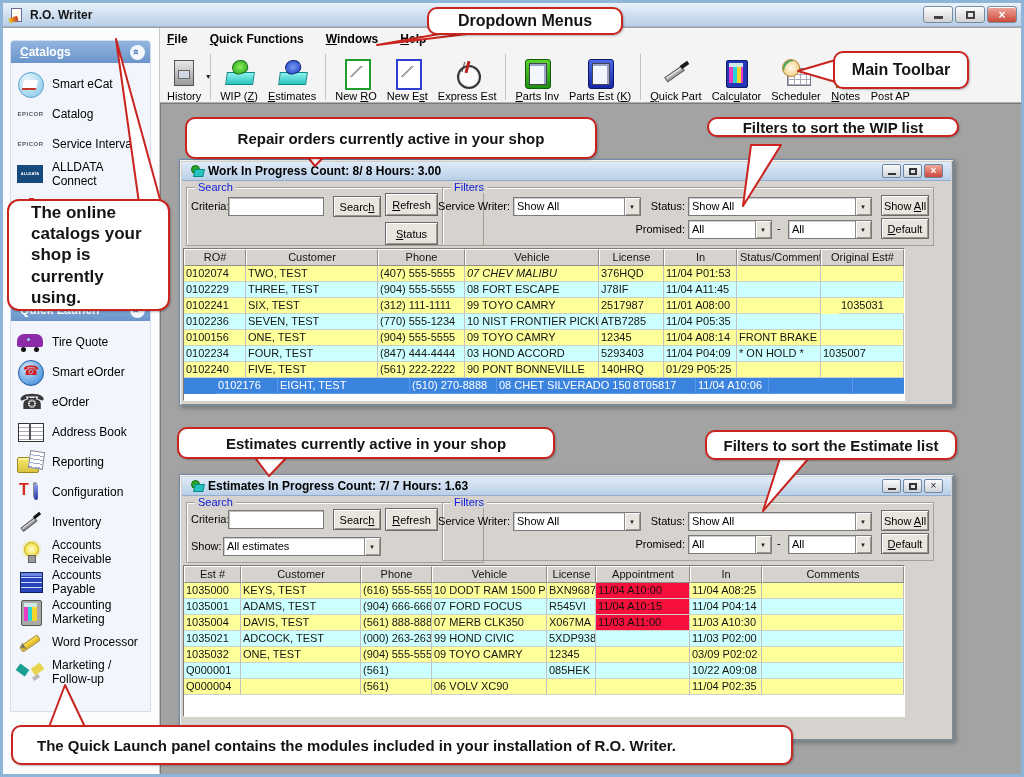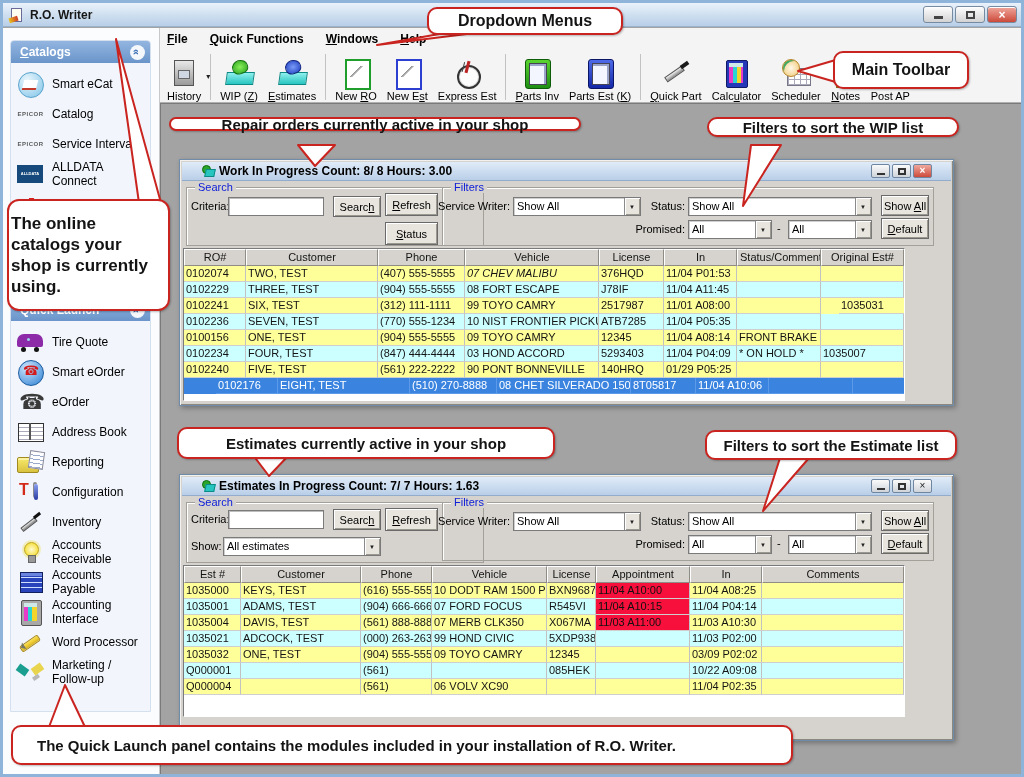"Repair orders currently active in" div.callout { height: 14px -> 42px; left: 166px -> 182px }
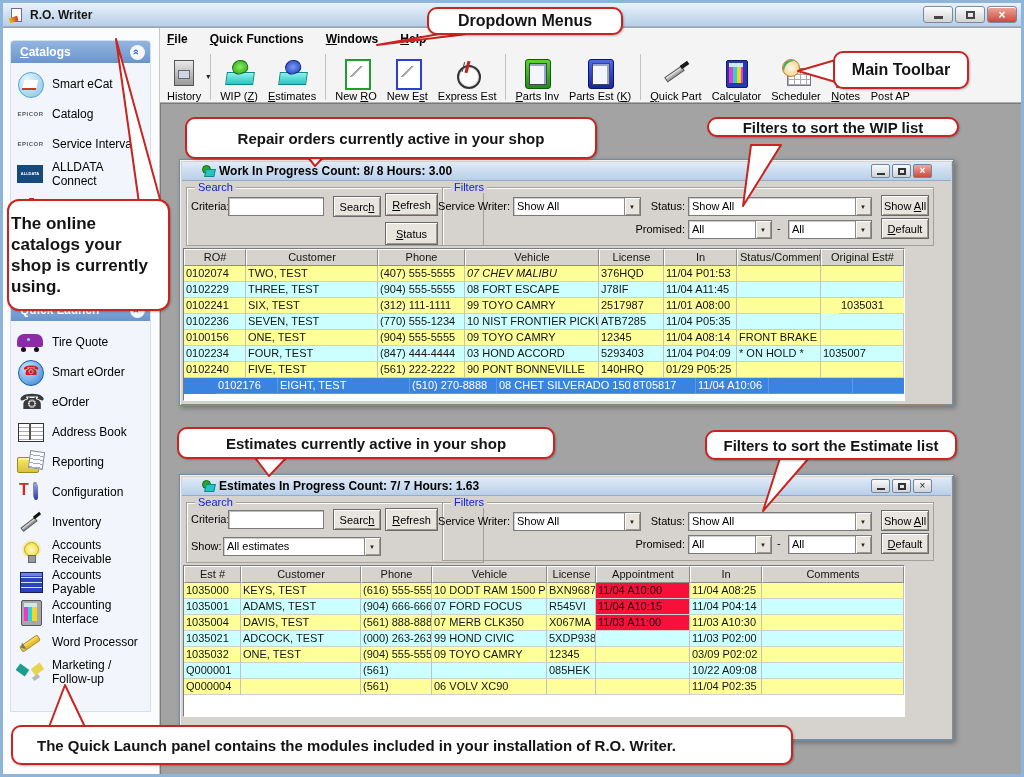"Work In Progress Count: 8/" .win-title { padding: 0 19px -> 0 8px }
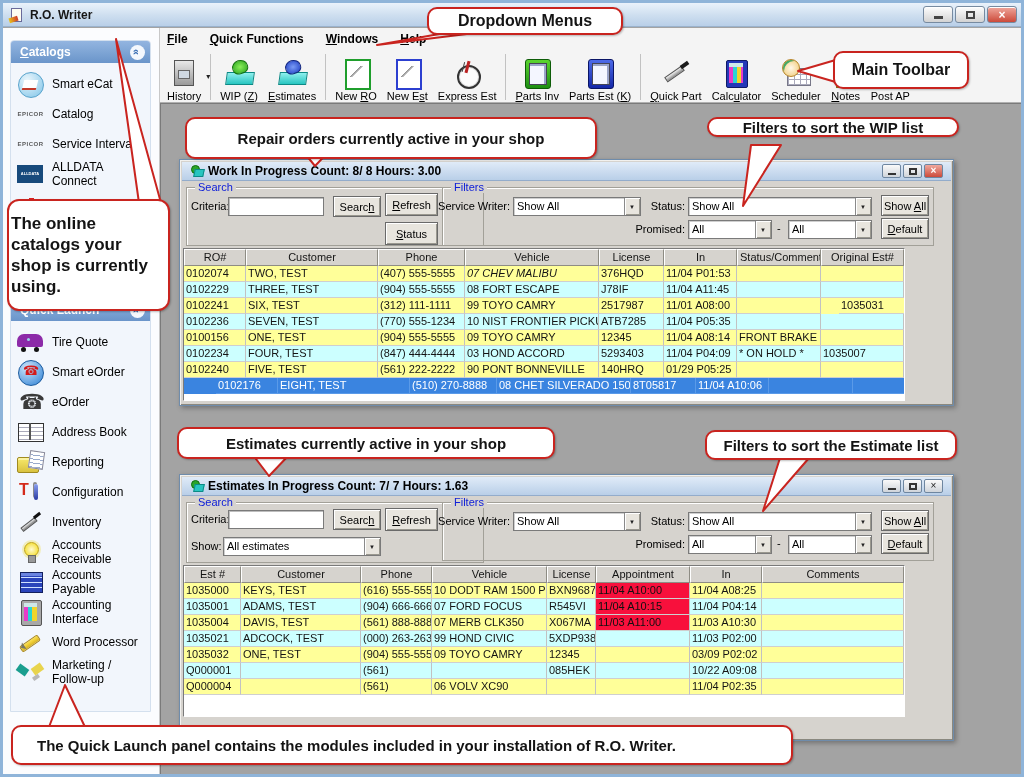"The online catalogs your shop" div.callout { padding: 6px 2px -> 6px 22px }
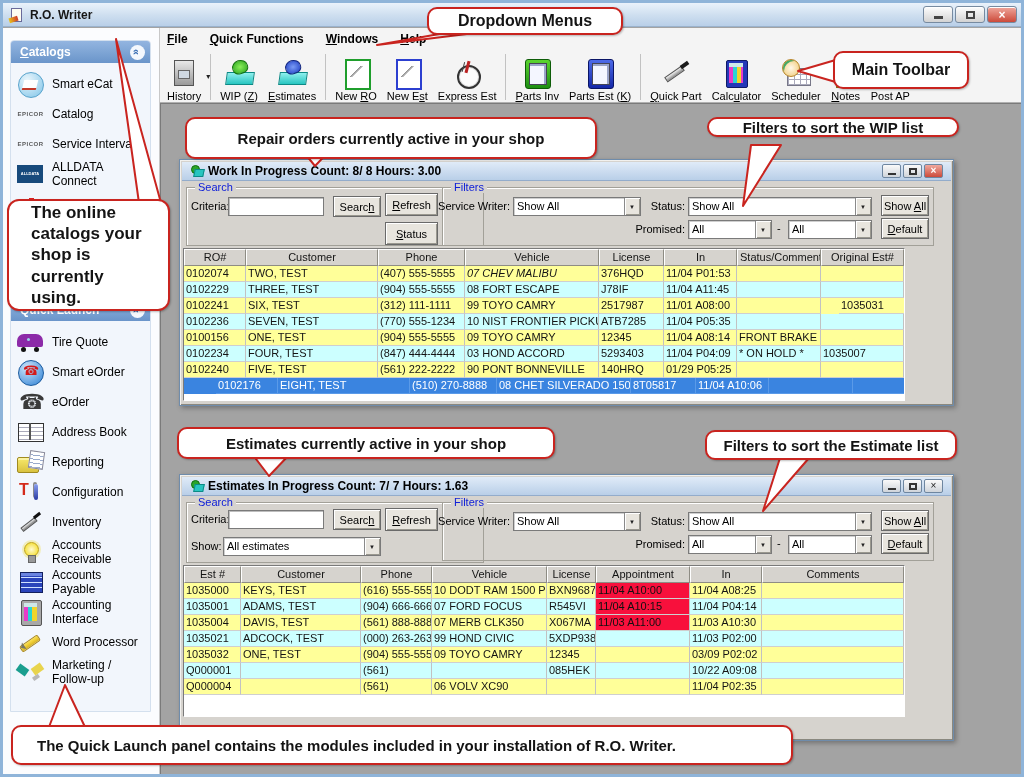"Accounting Interface" span.side-label { text: Interface -> Marketing }
